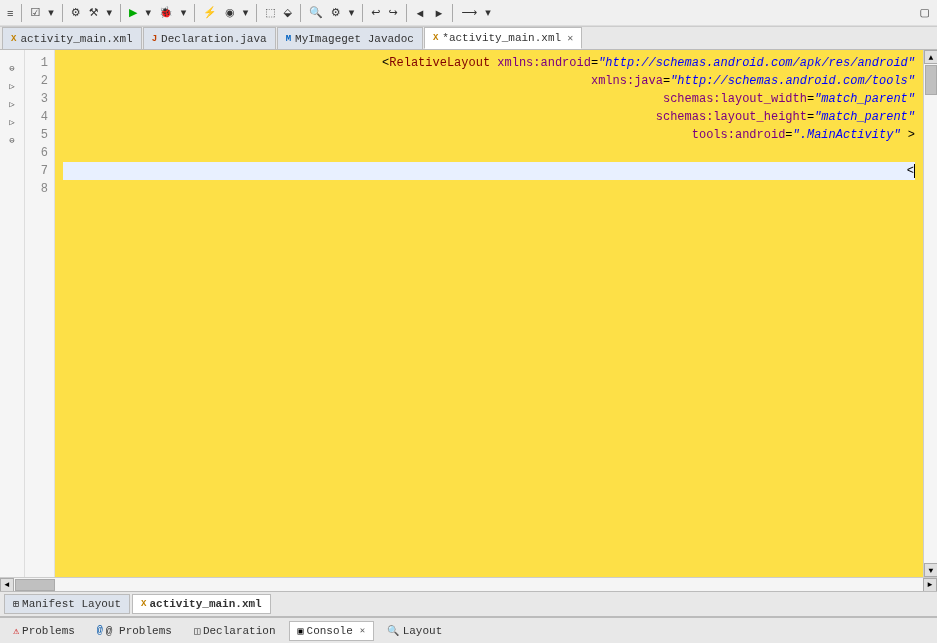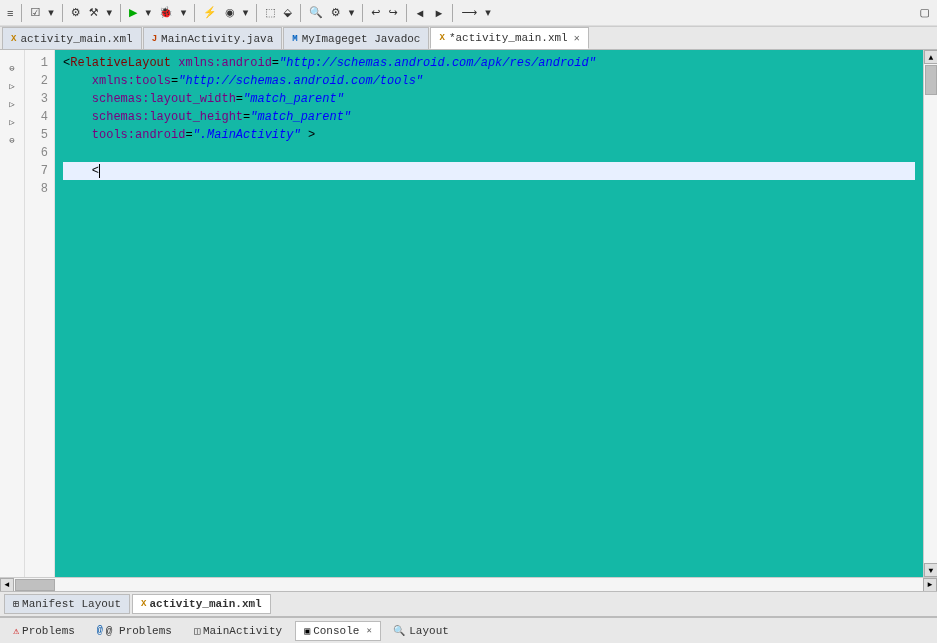"MainActivity.java" span { text: MainActivity.java -> Declaration.java }
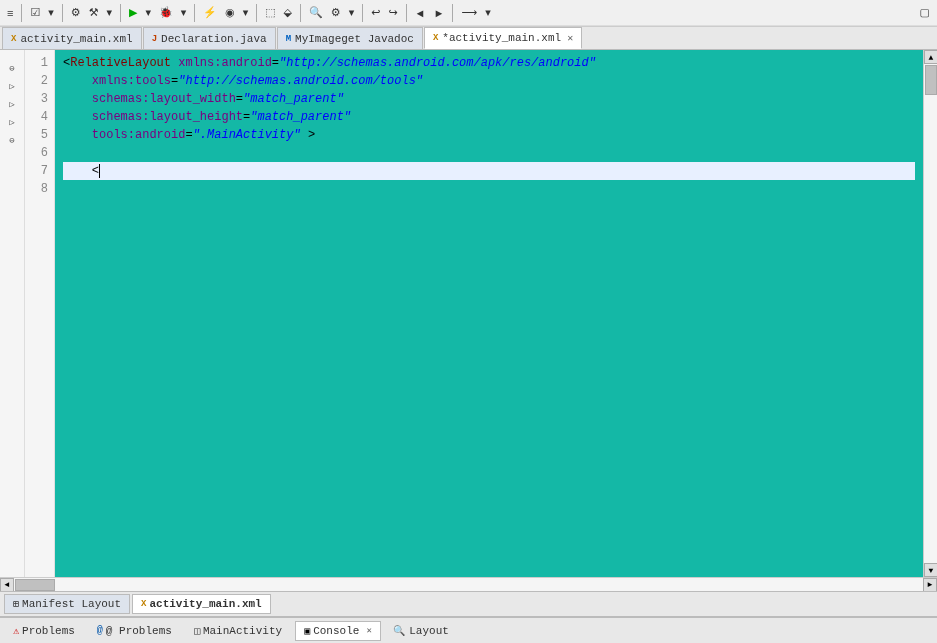"<RelativeLayout" .code-area { background: #14b8a6 -> #fde047; text-align: none -> right }
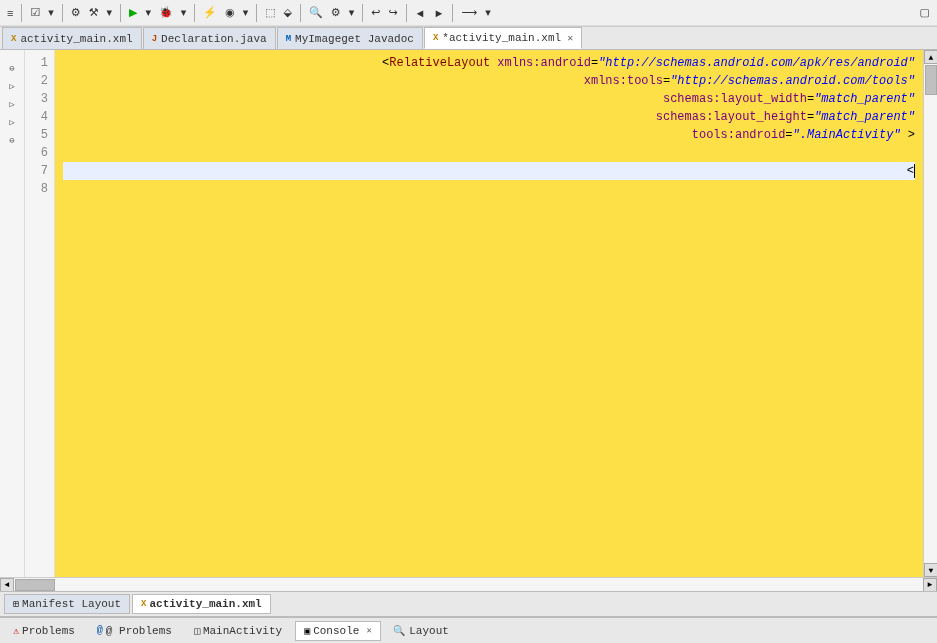"xmlns:tools" span.xml-attr { text: xmlns:tools -> xmlns:java }
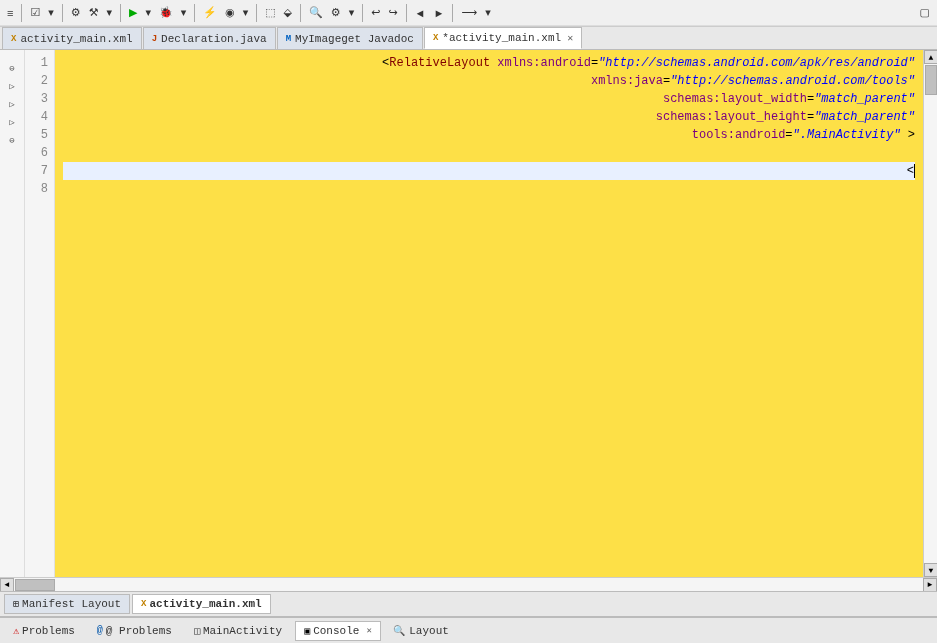"MainActivity" span { text: MainActivity -> Declaration }
